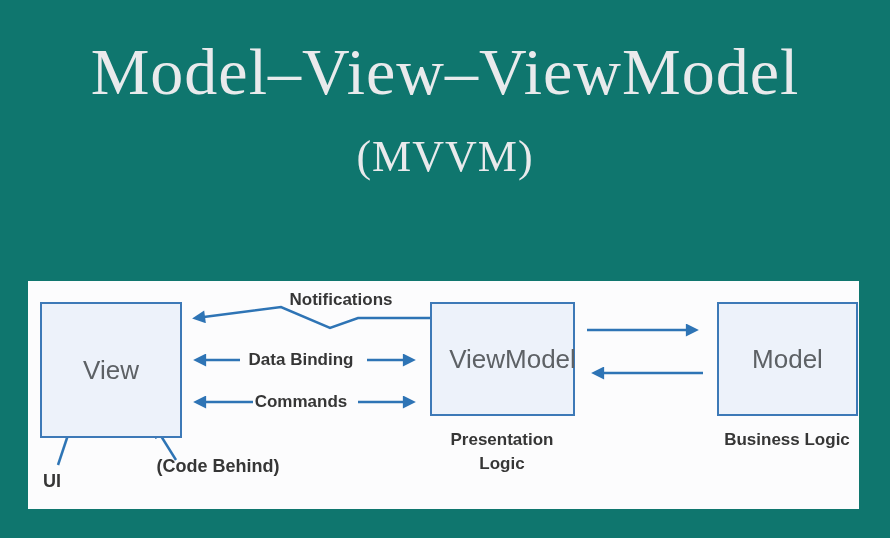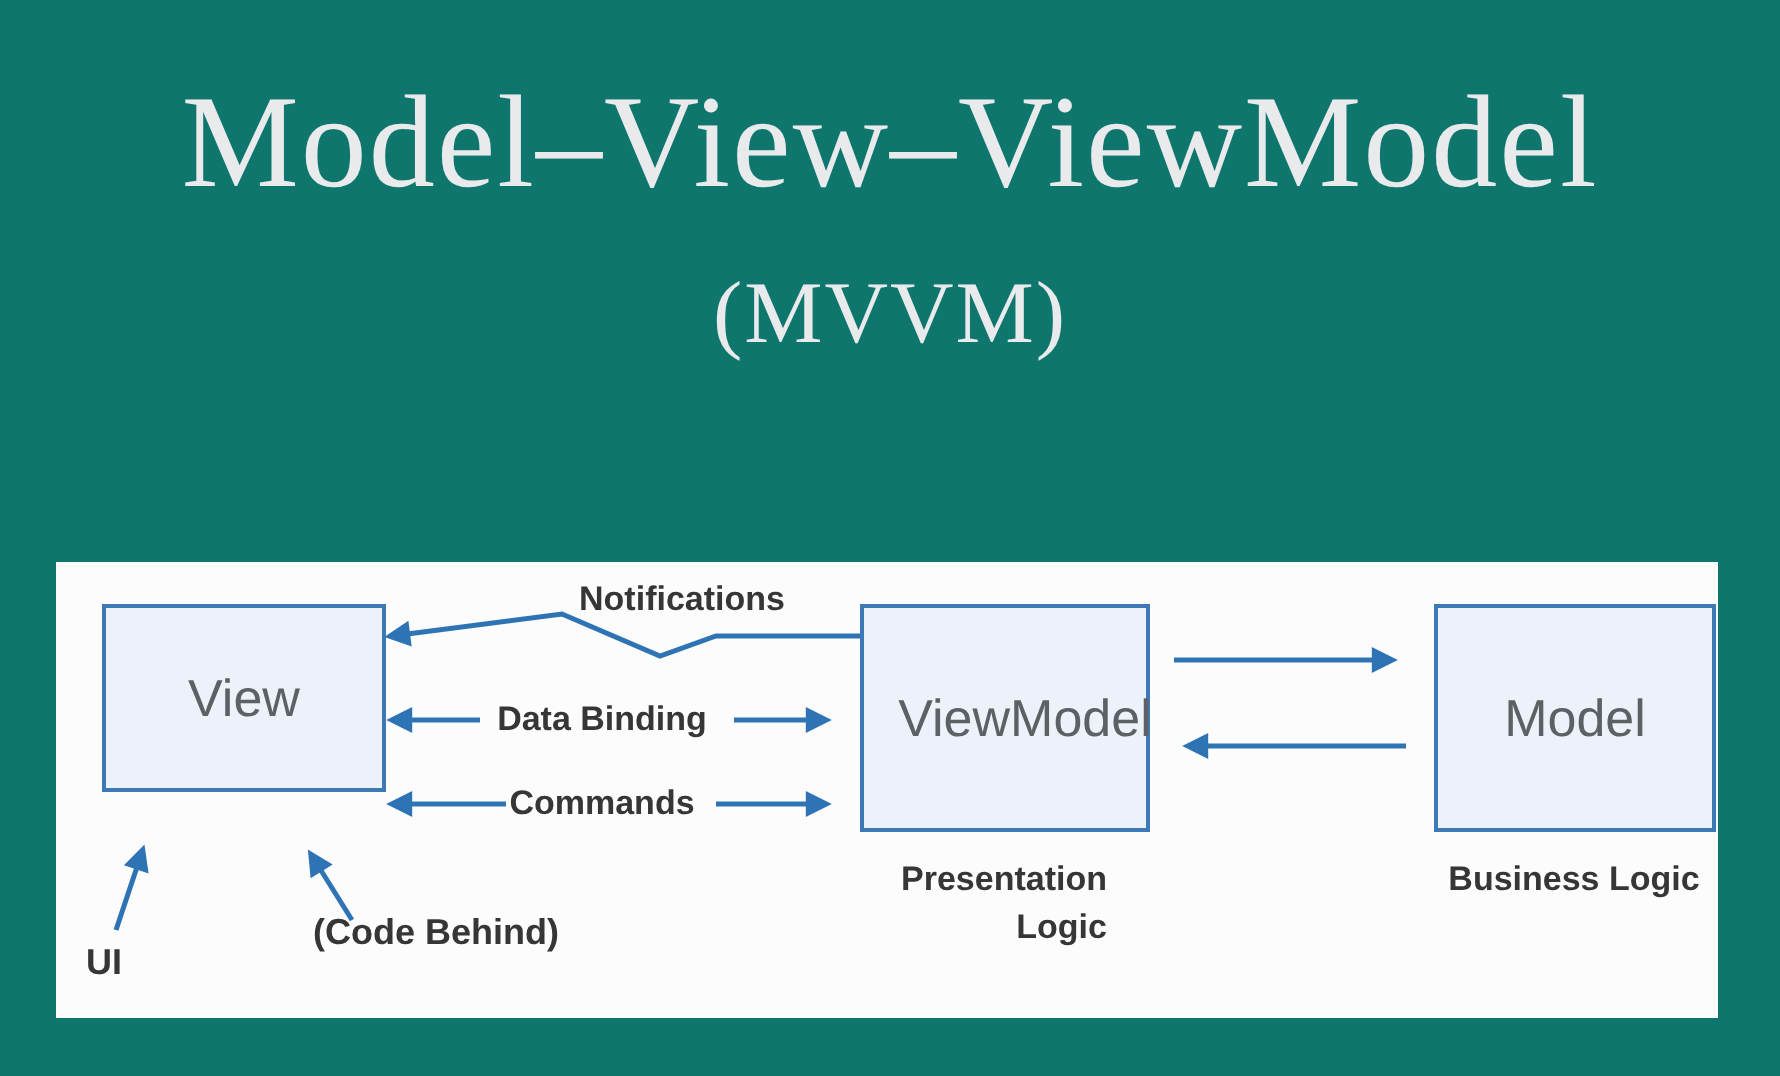"View" .box-view { height: 94px -> 136px; left: 23px -> 12px }
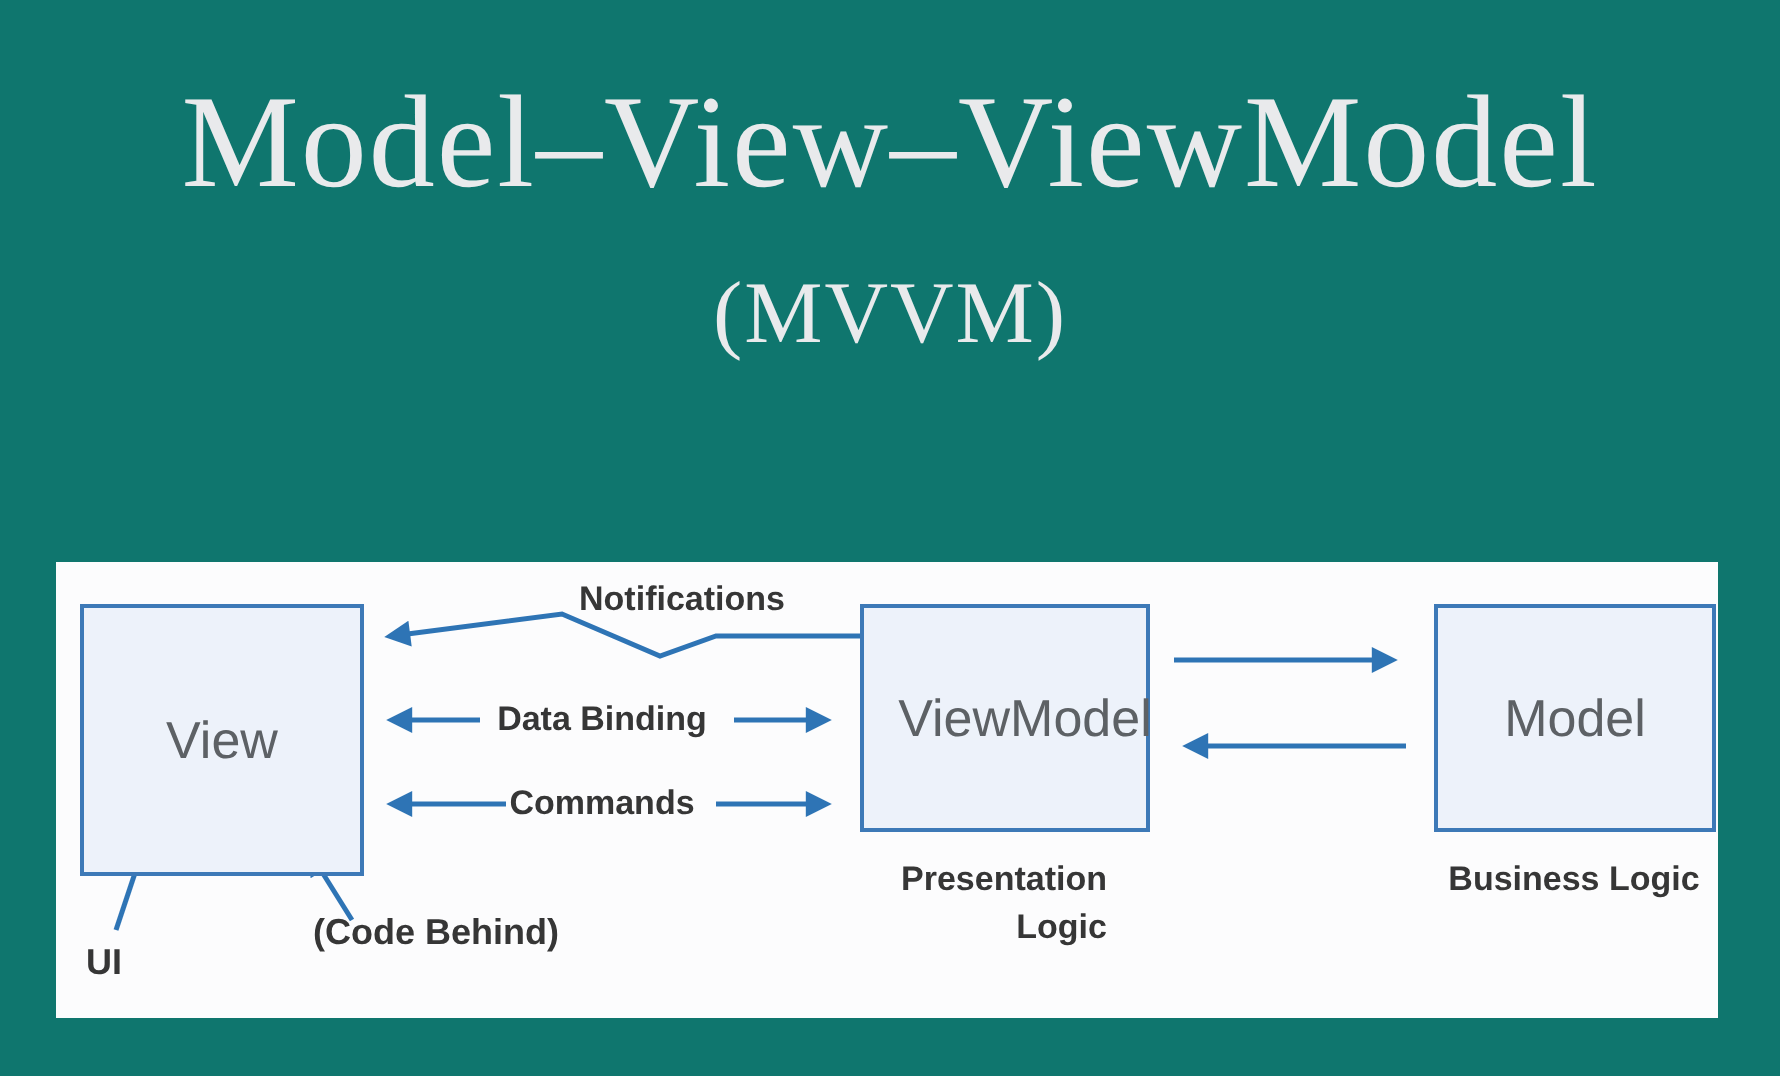"Presentation" .cap-viewmodel { text-align: right -> none }
